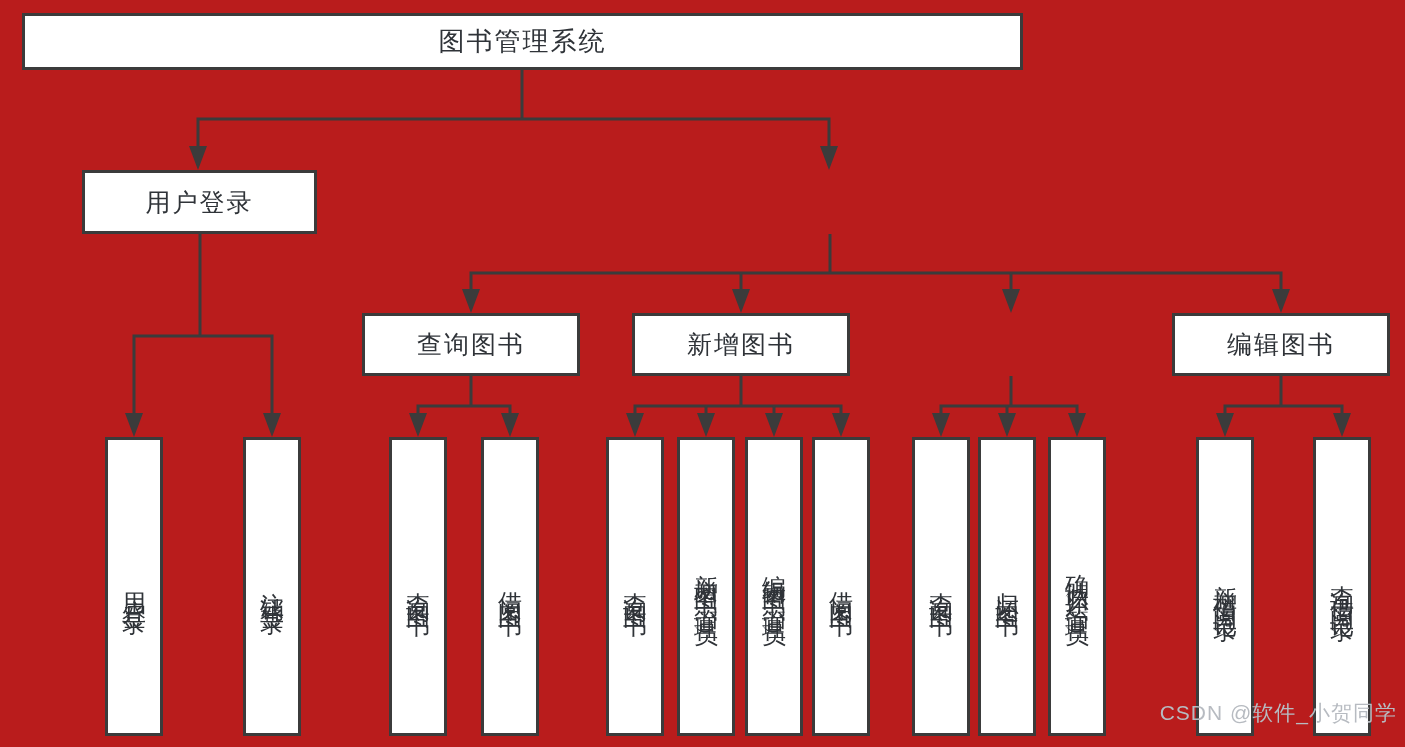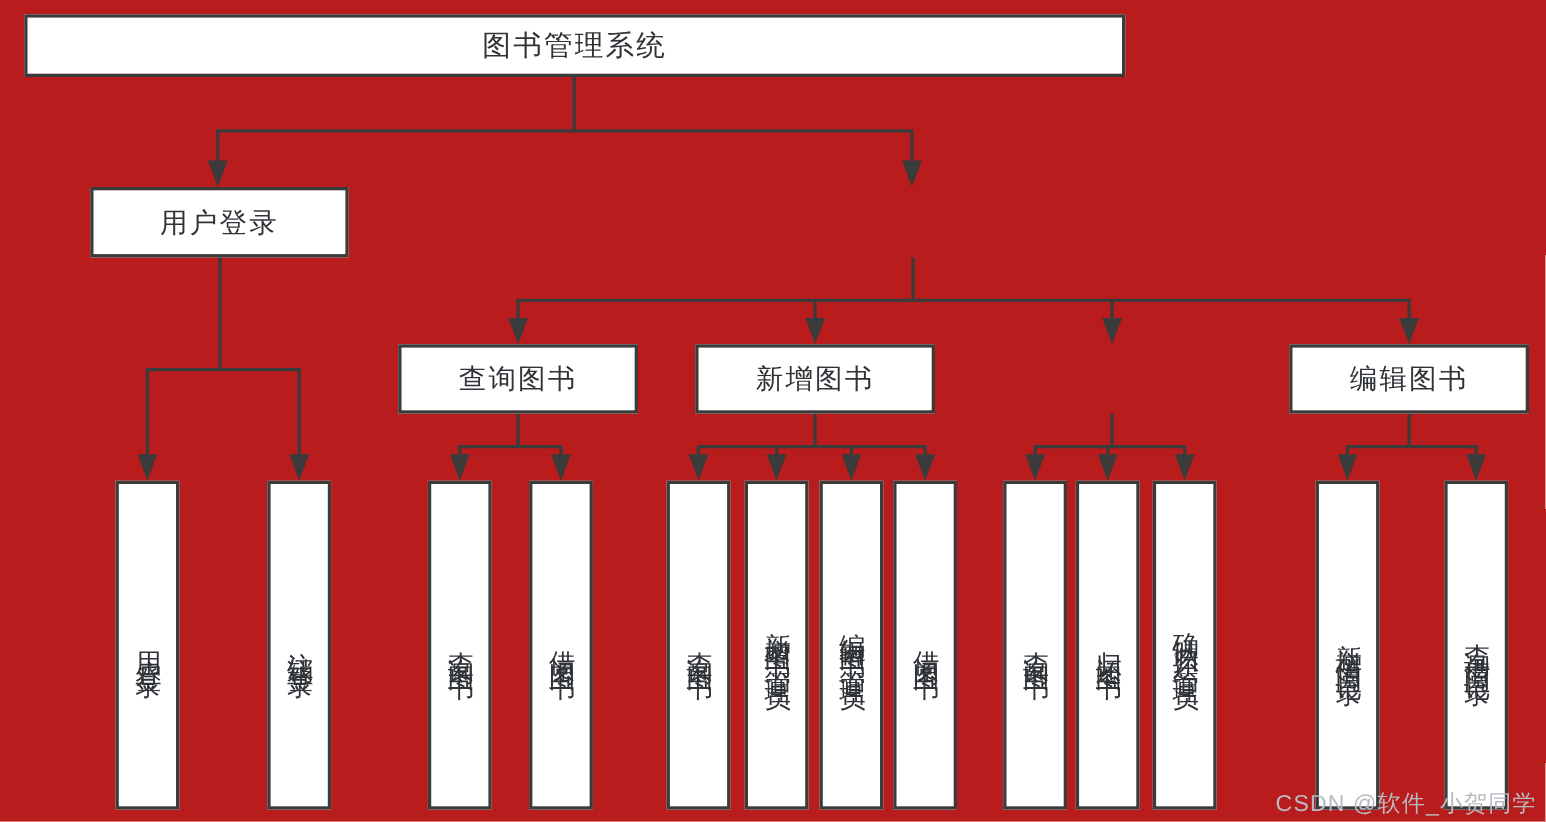"CSDN @软件_小贺同学" .watermark { top: 716px -> 699px }
